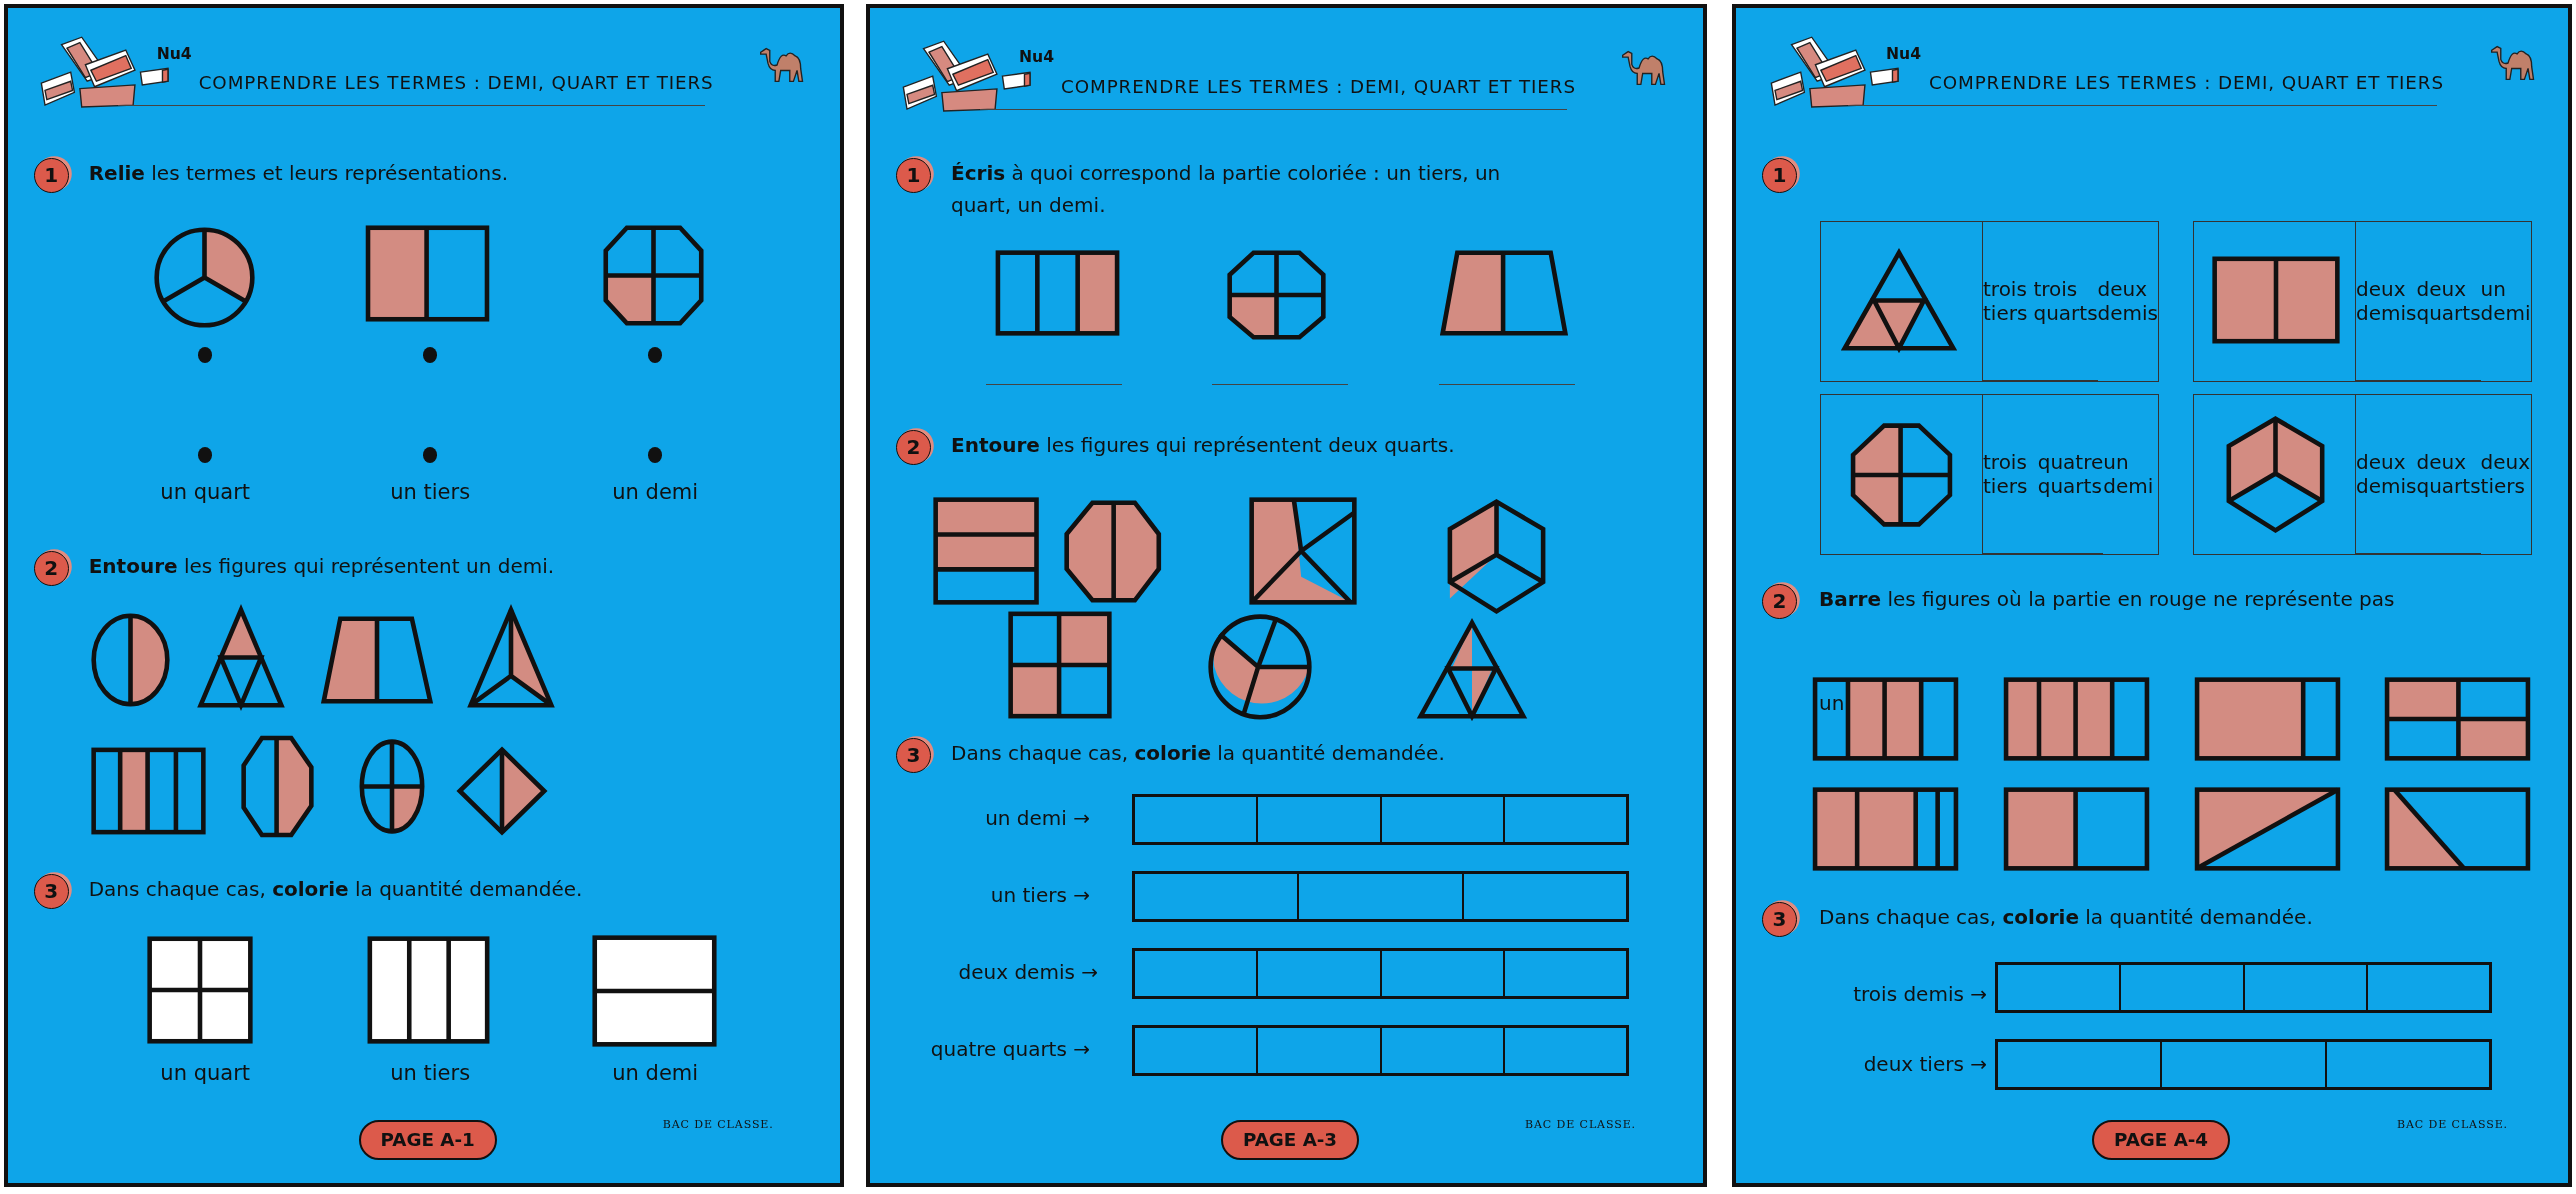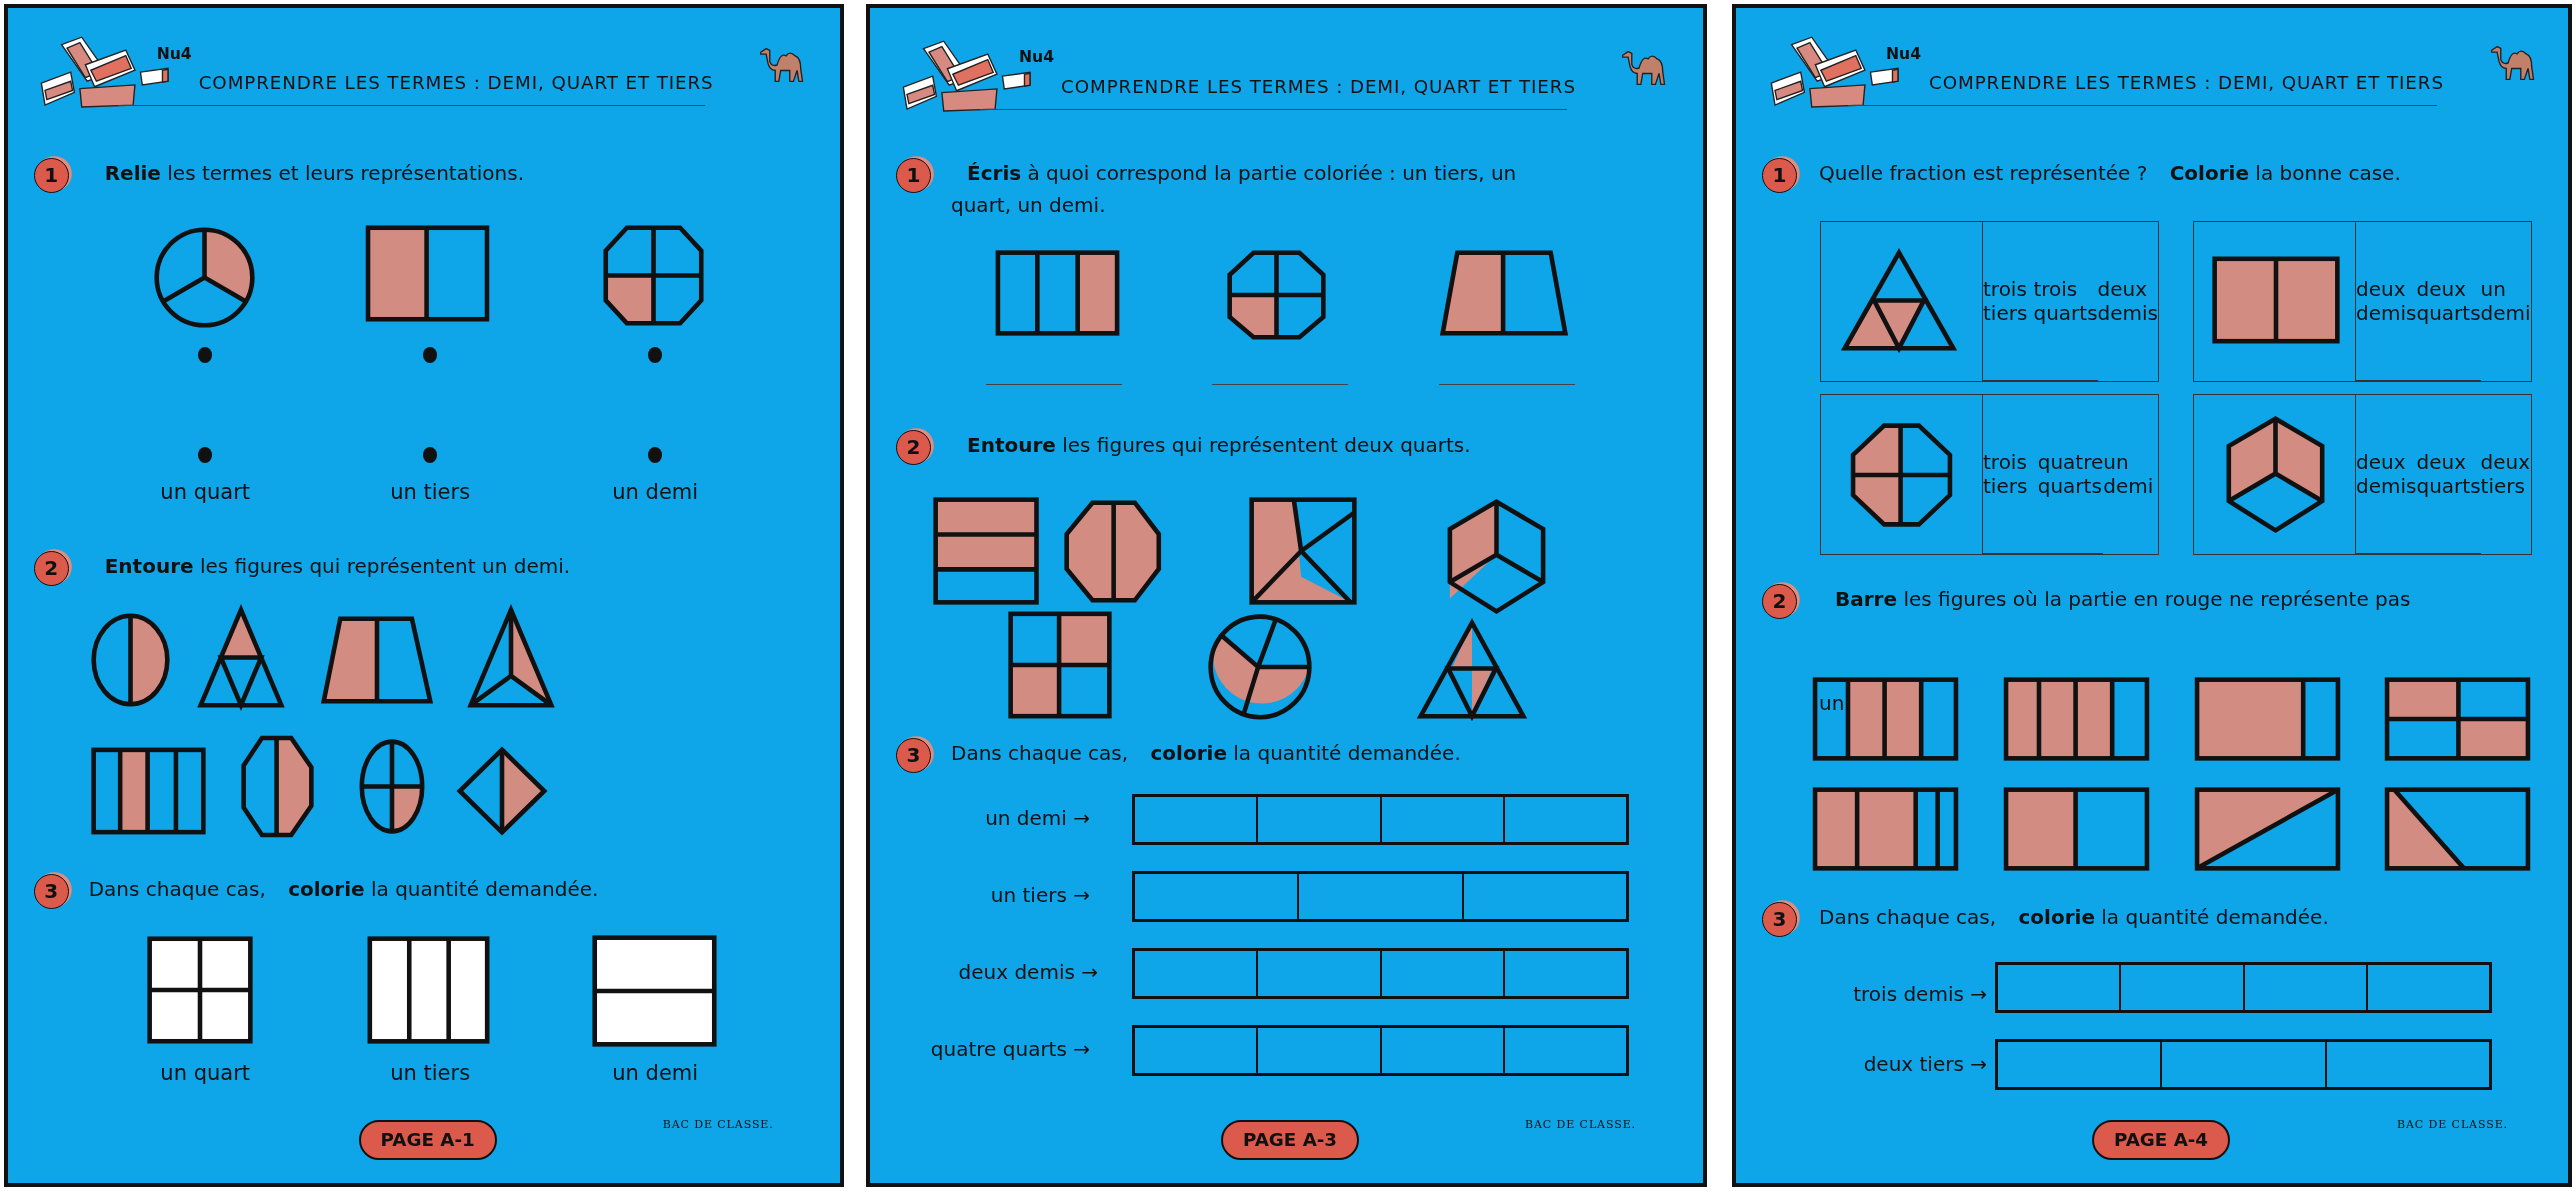"Relie" .instr b { margin-left: 16px -> none }
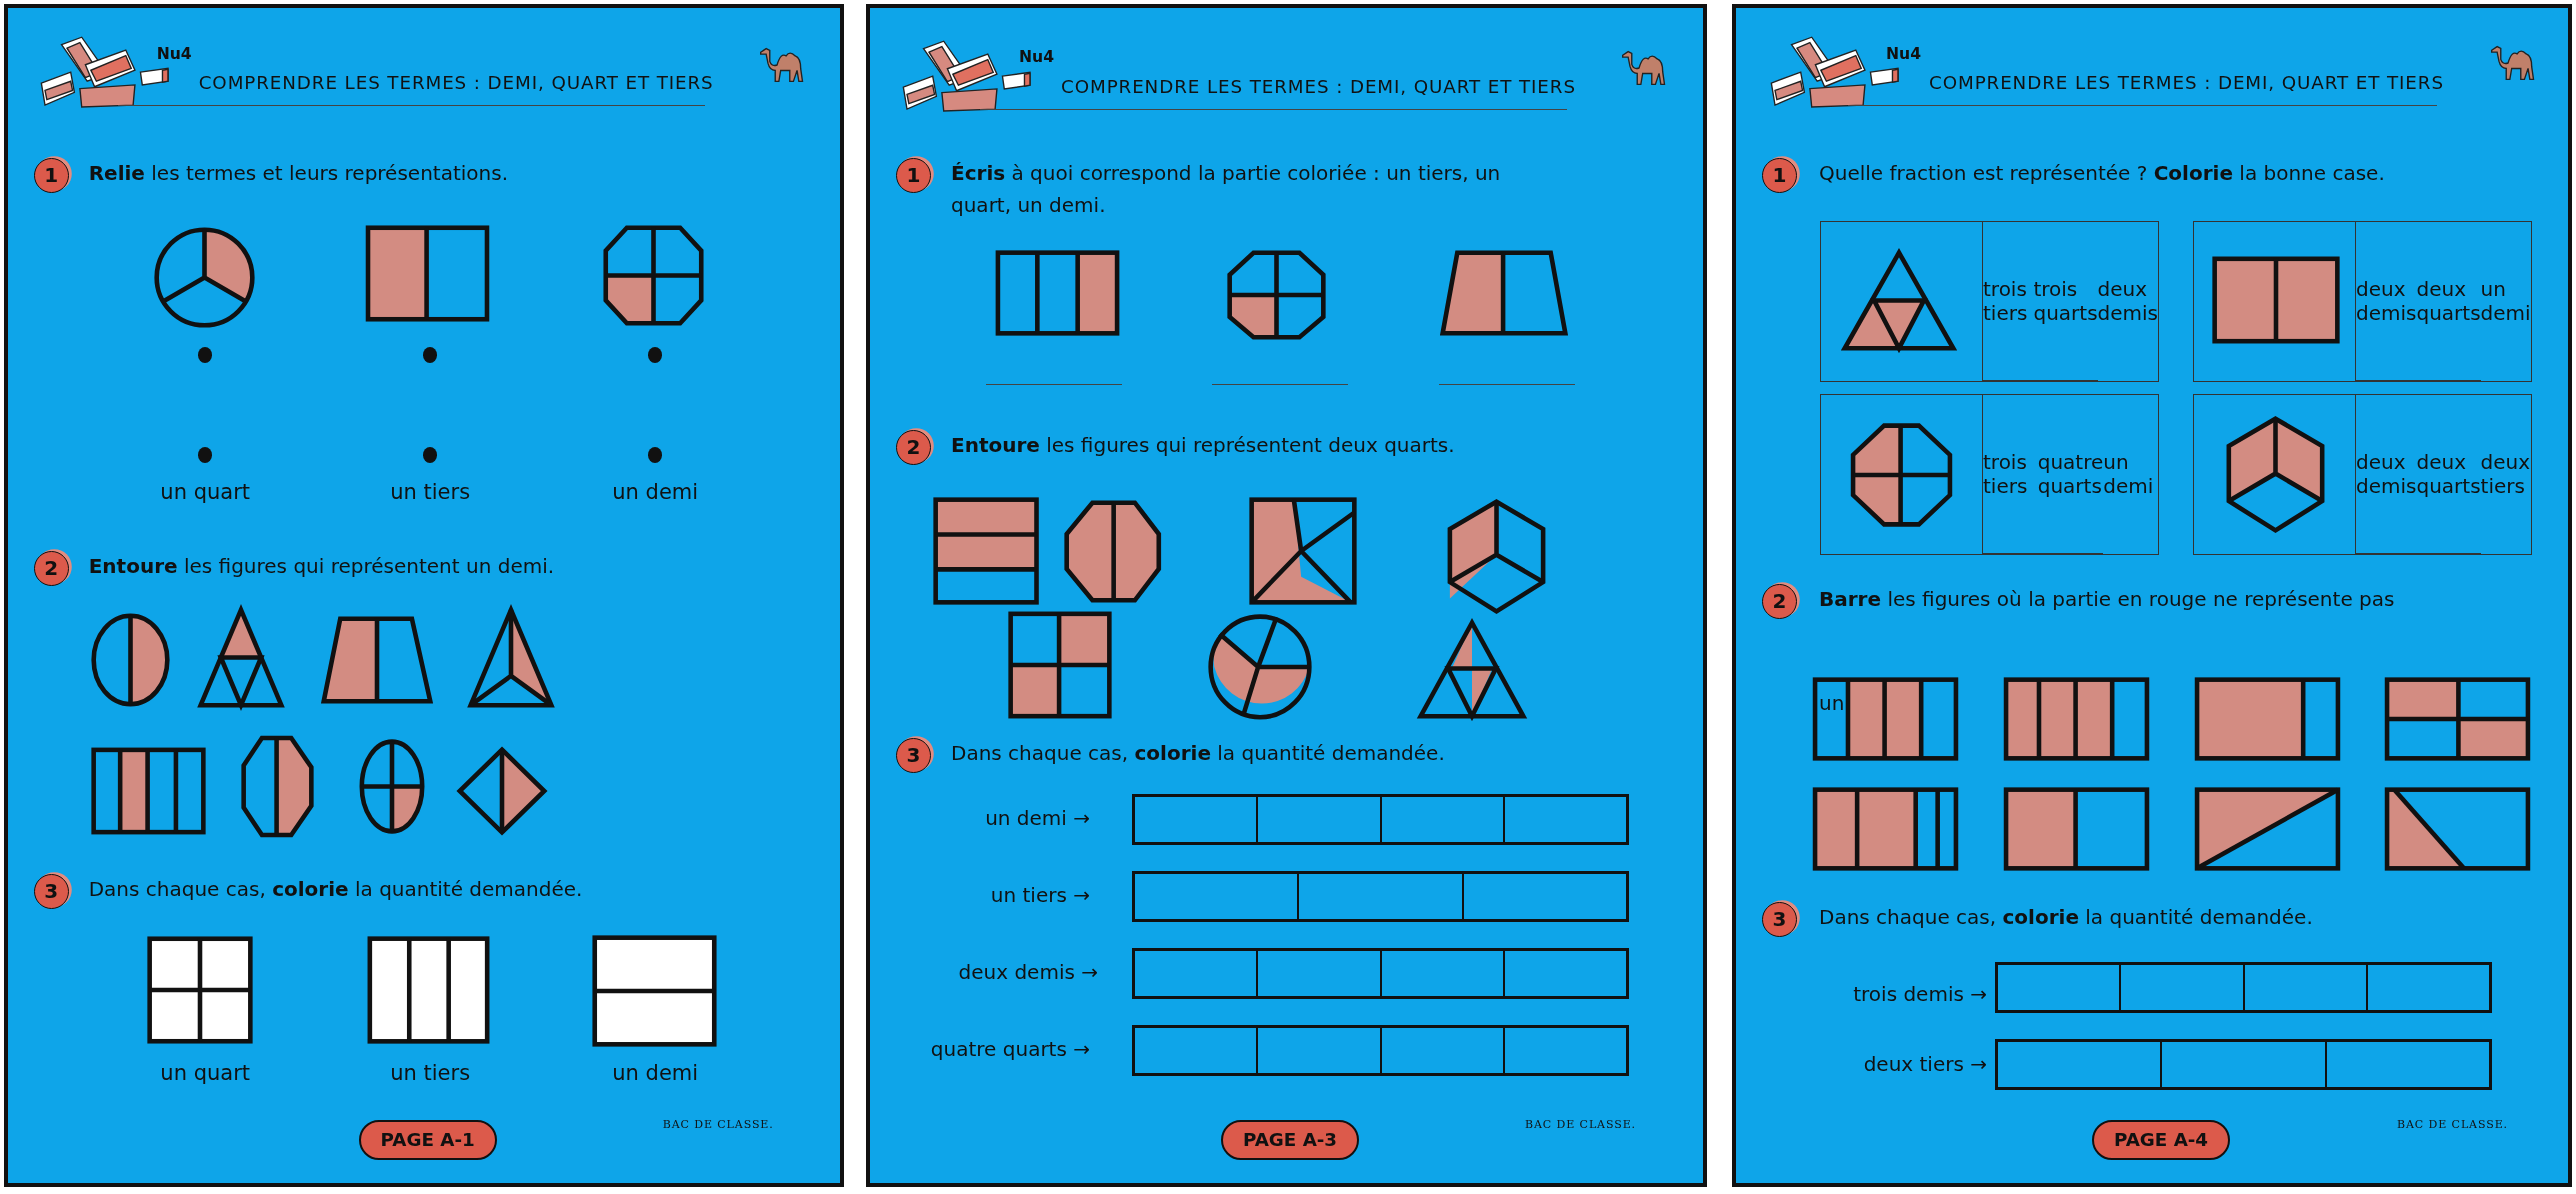"Quelle fraction est représentée ?" div.instr { html: <div><span>Quelle fraction est représentée ? </span><b>Colorie</b><span> la bonne case.</span></div> -> none }
